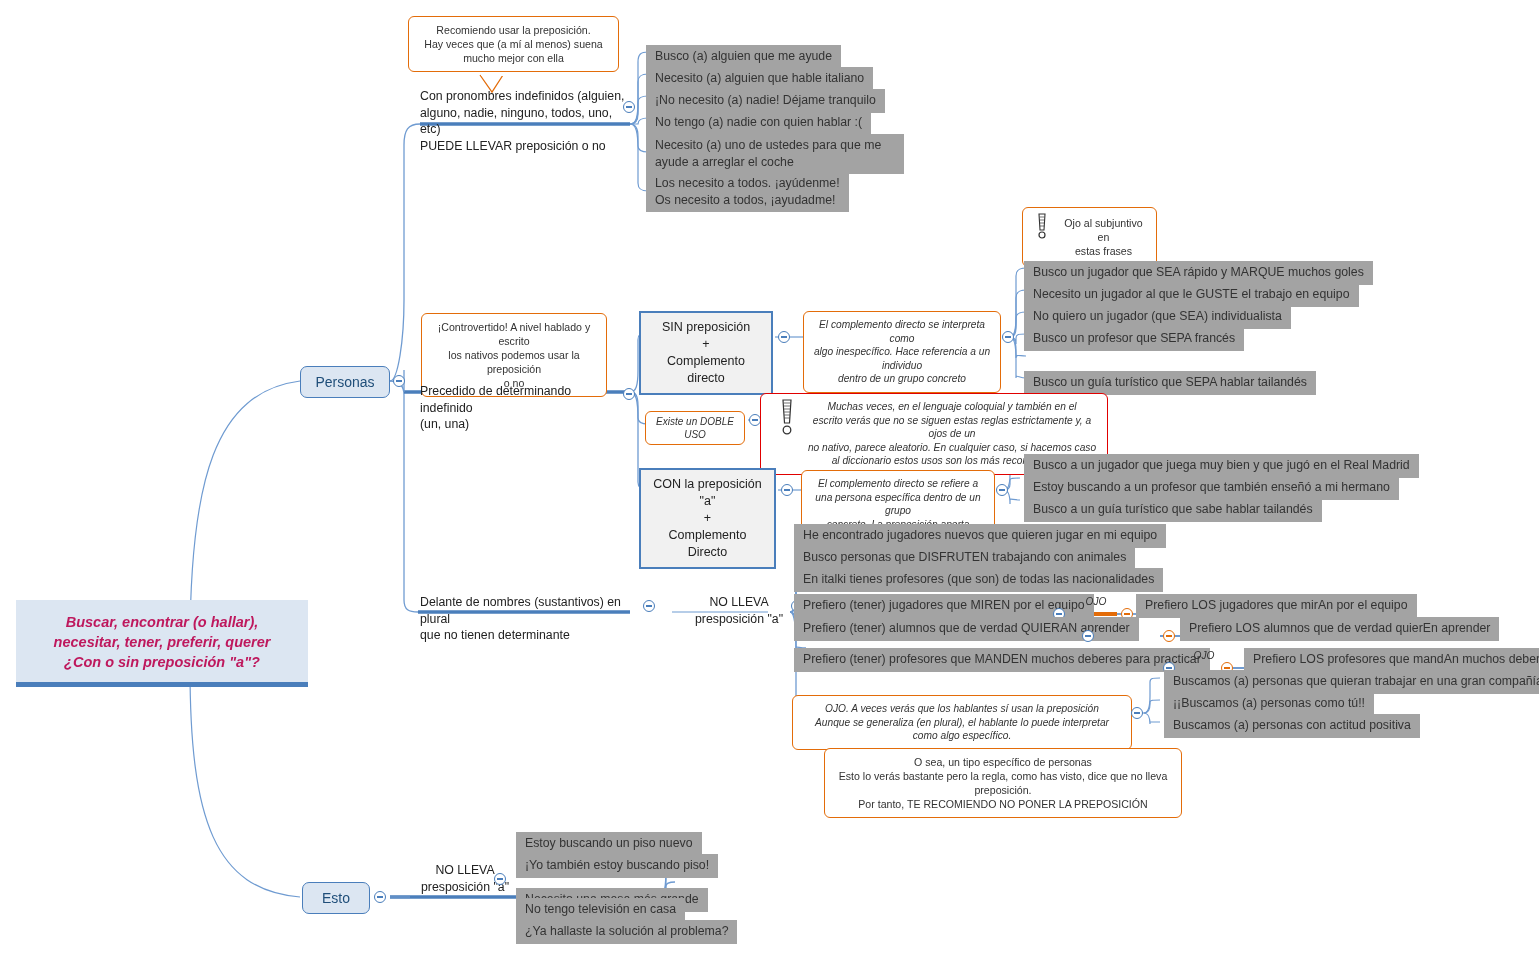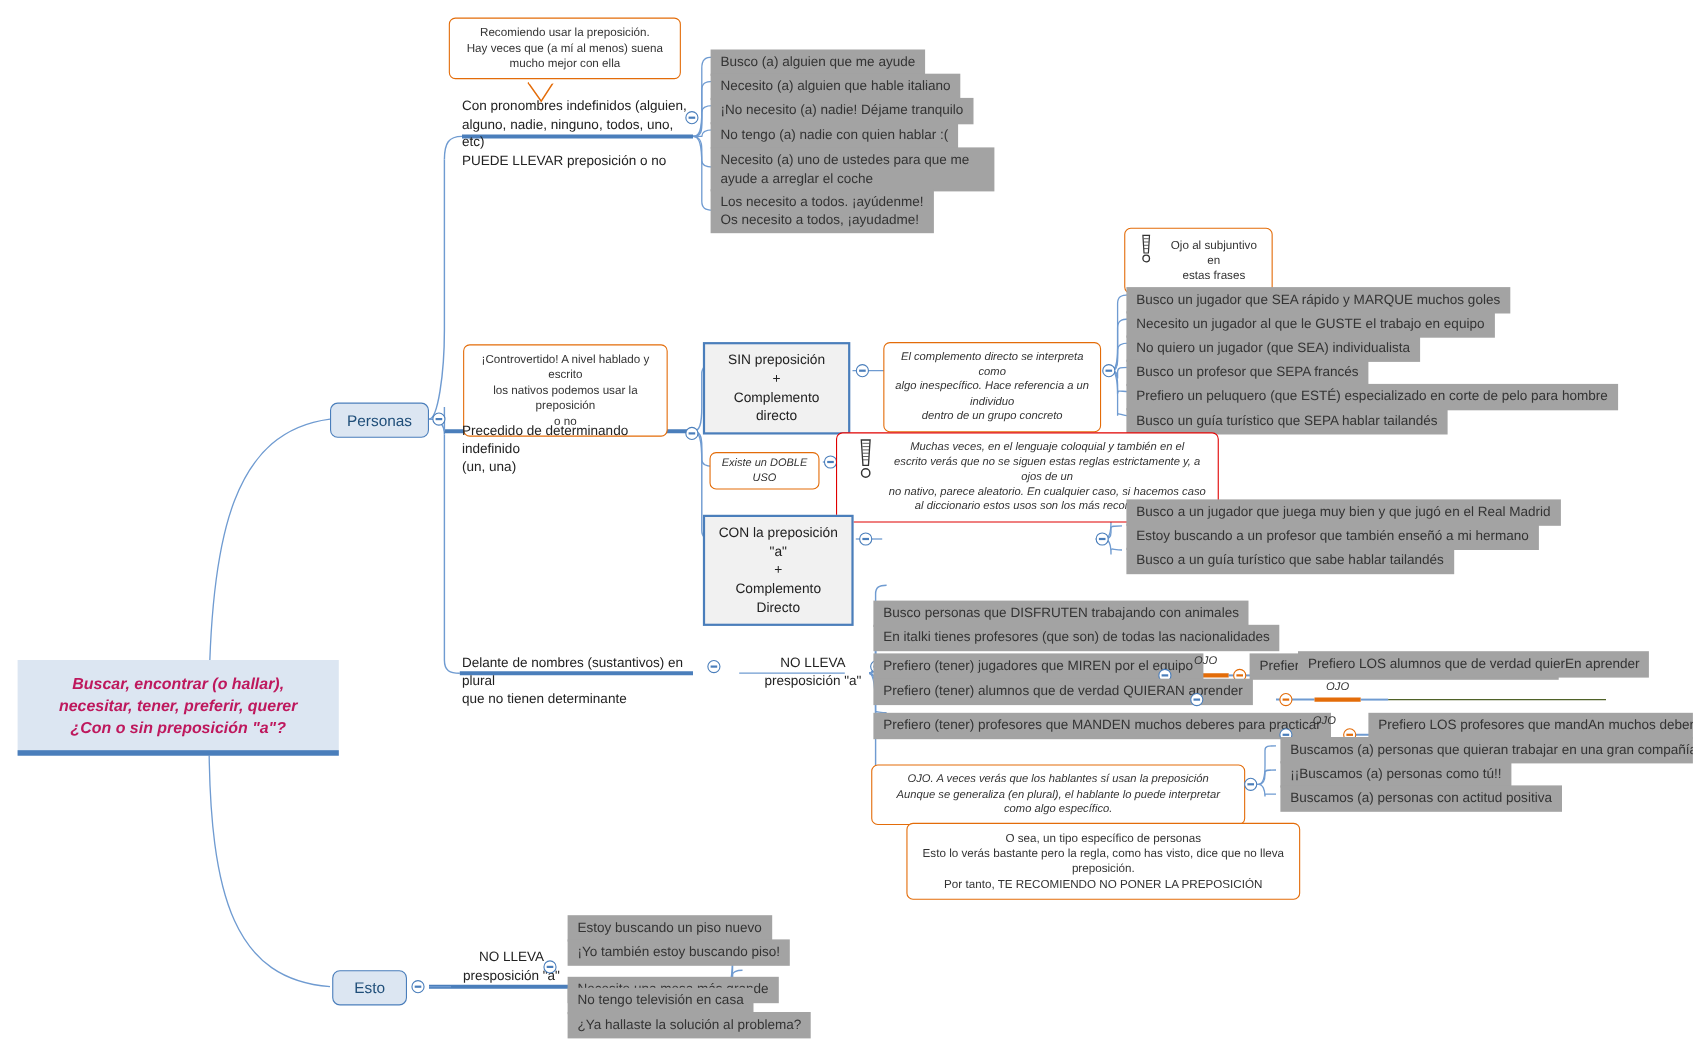"Prefiero un peluquero (que ESTÉ)" div.node { html: <div> <span>Prefiero un peluquero (que ESTÉ) especializado en corte de pelo para hombre</span> </div> -> none }
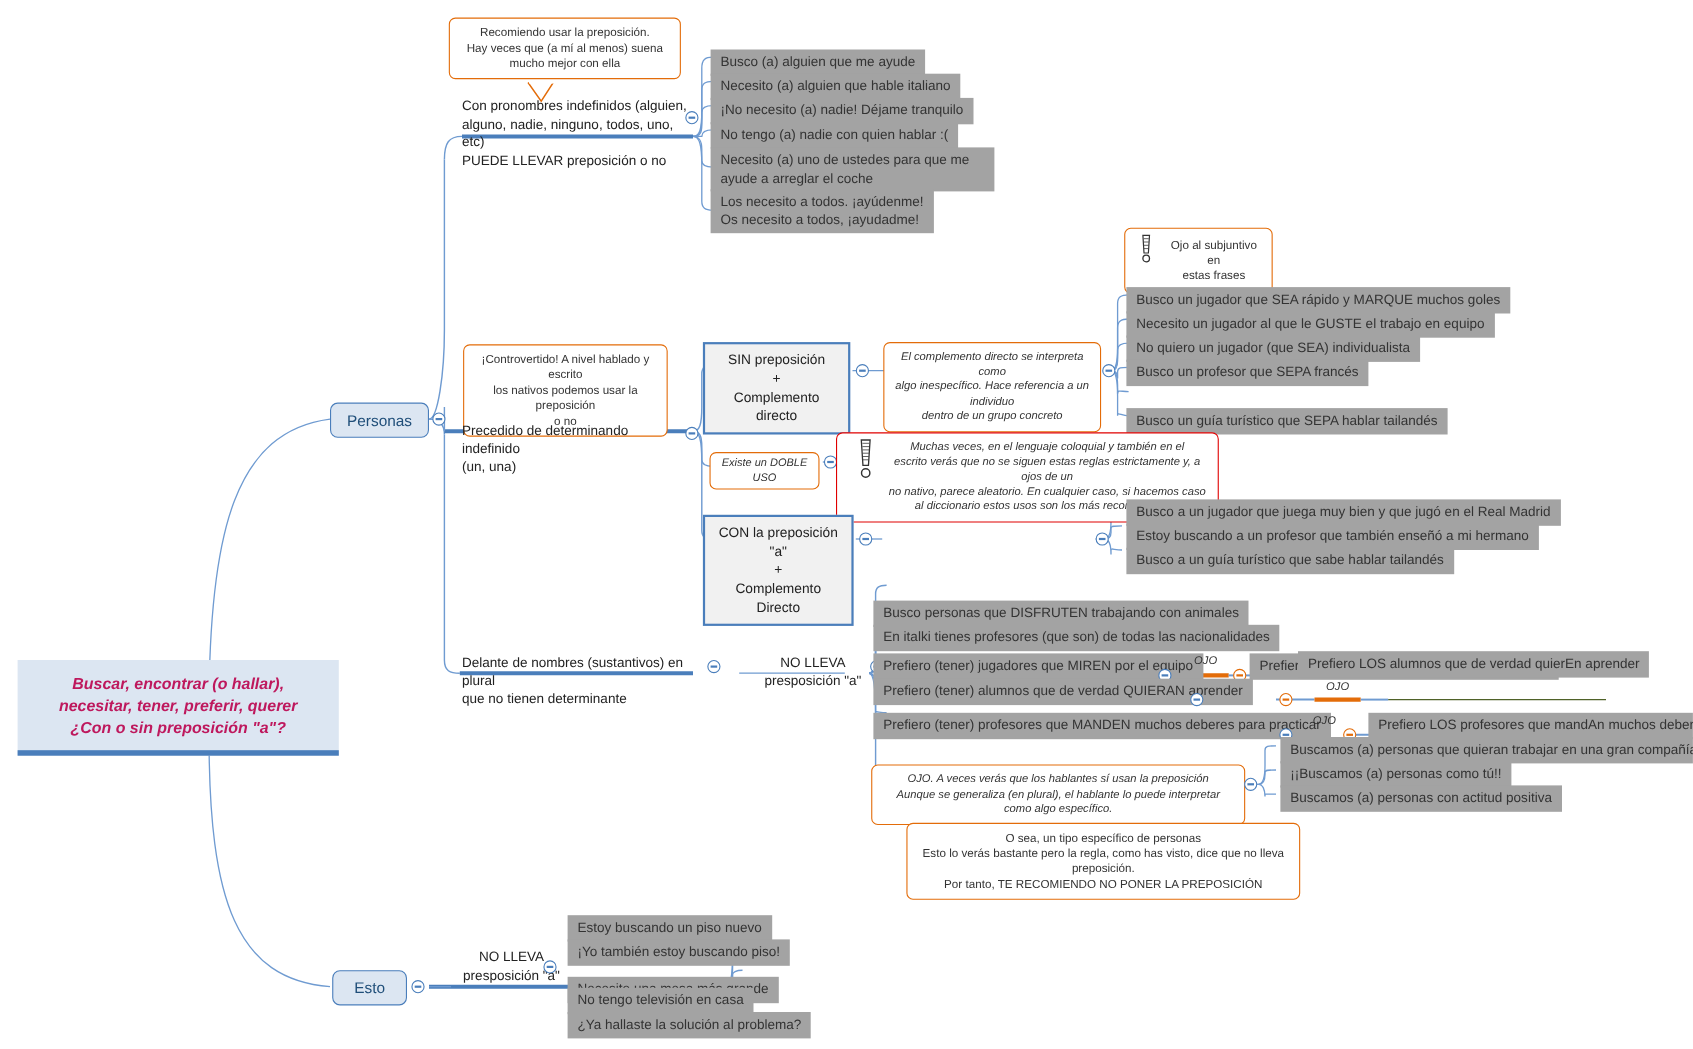"El complemento directo se refiere" div.node { html: none -> <div> <div>El complemento directo se refiere a</div> <div>una persona específica dentro de un grupo</div> <div>concreto. La preposición aporta "especificidad"</div> </div> }
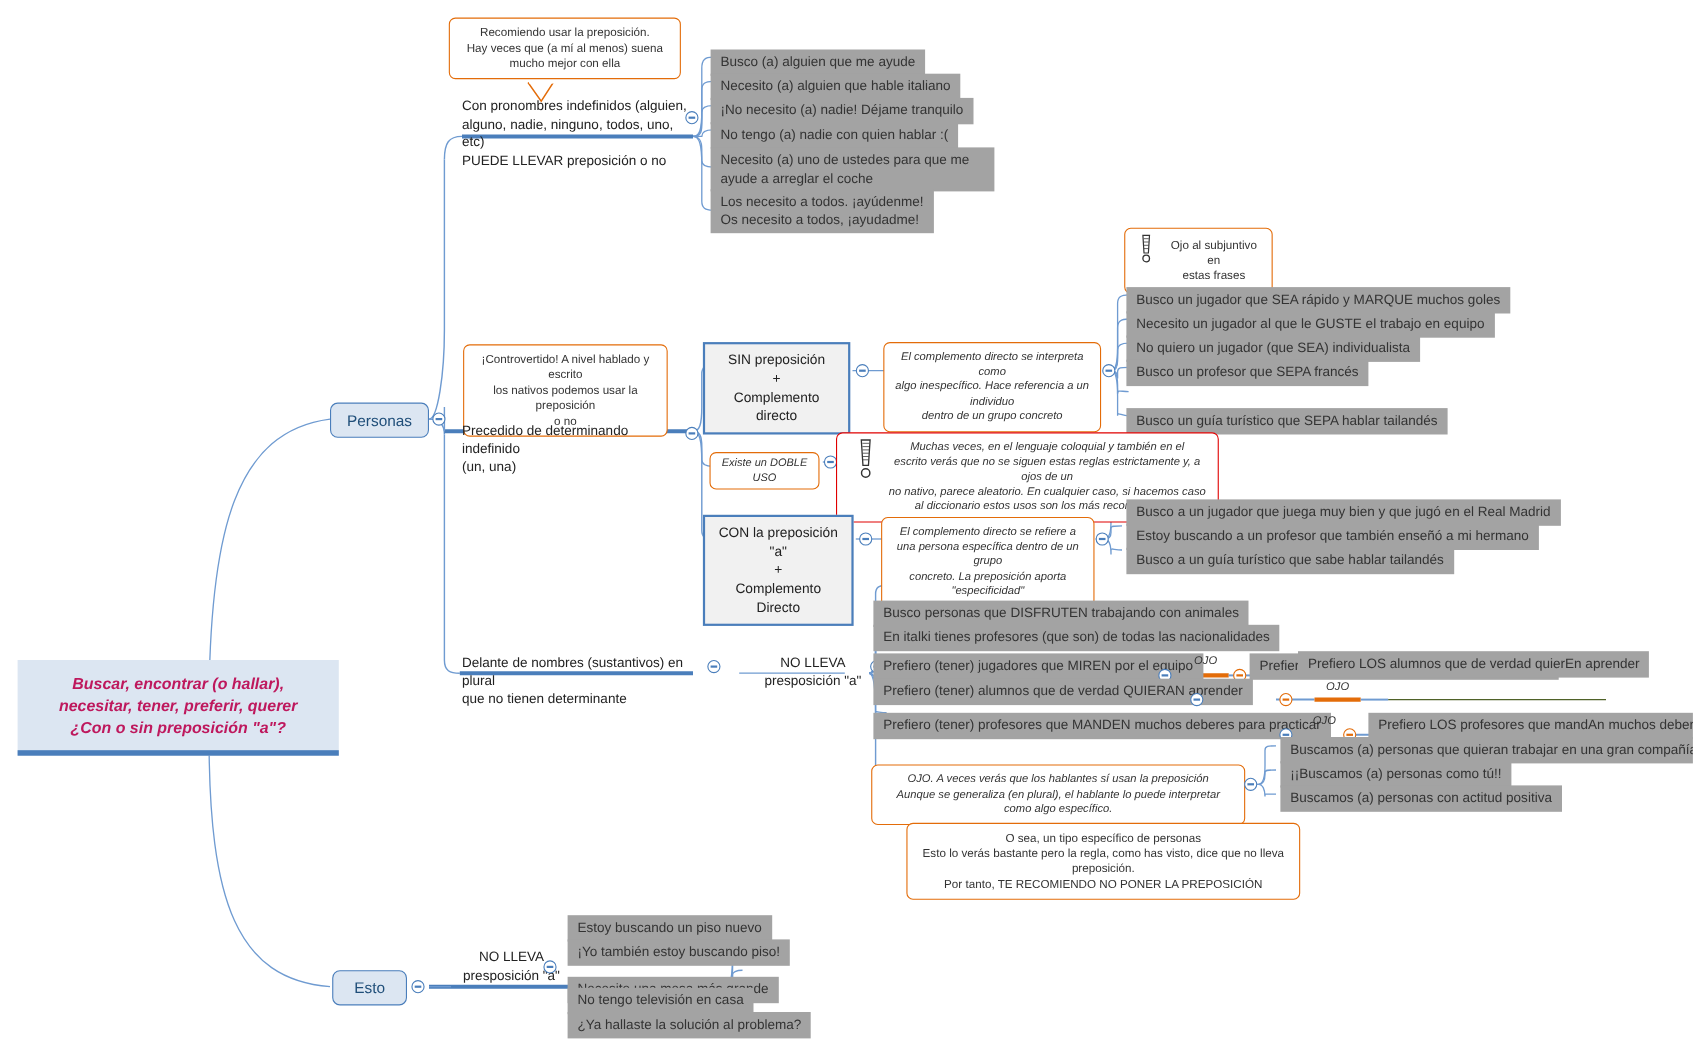"He encontrado jugadores nuevos que" div.node { html: none -> <div> <span>He encontrado jugadores nuevos que quieren jugar en mi equipo</span> </div> }
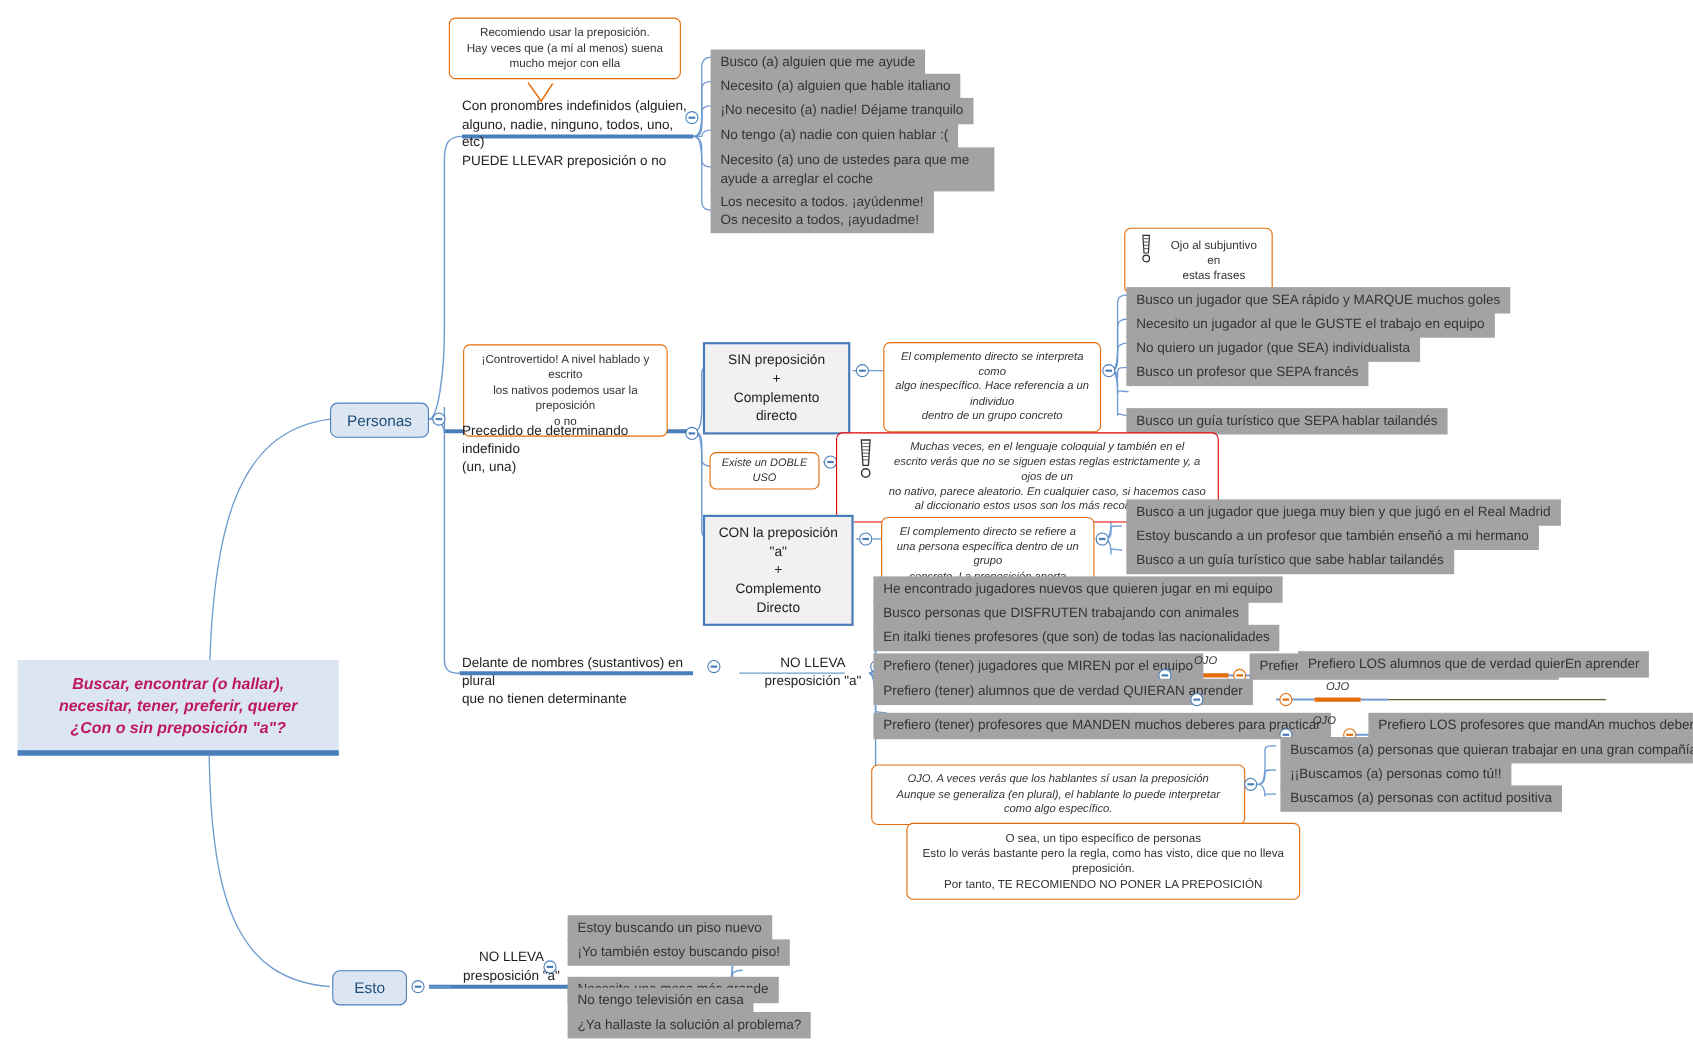"Prefiero LOS alumnos que de" div.node { top: 592px -> 617px }
